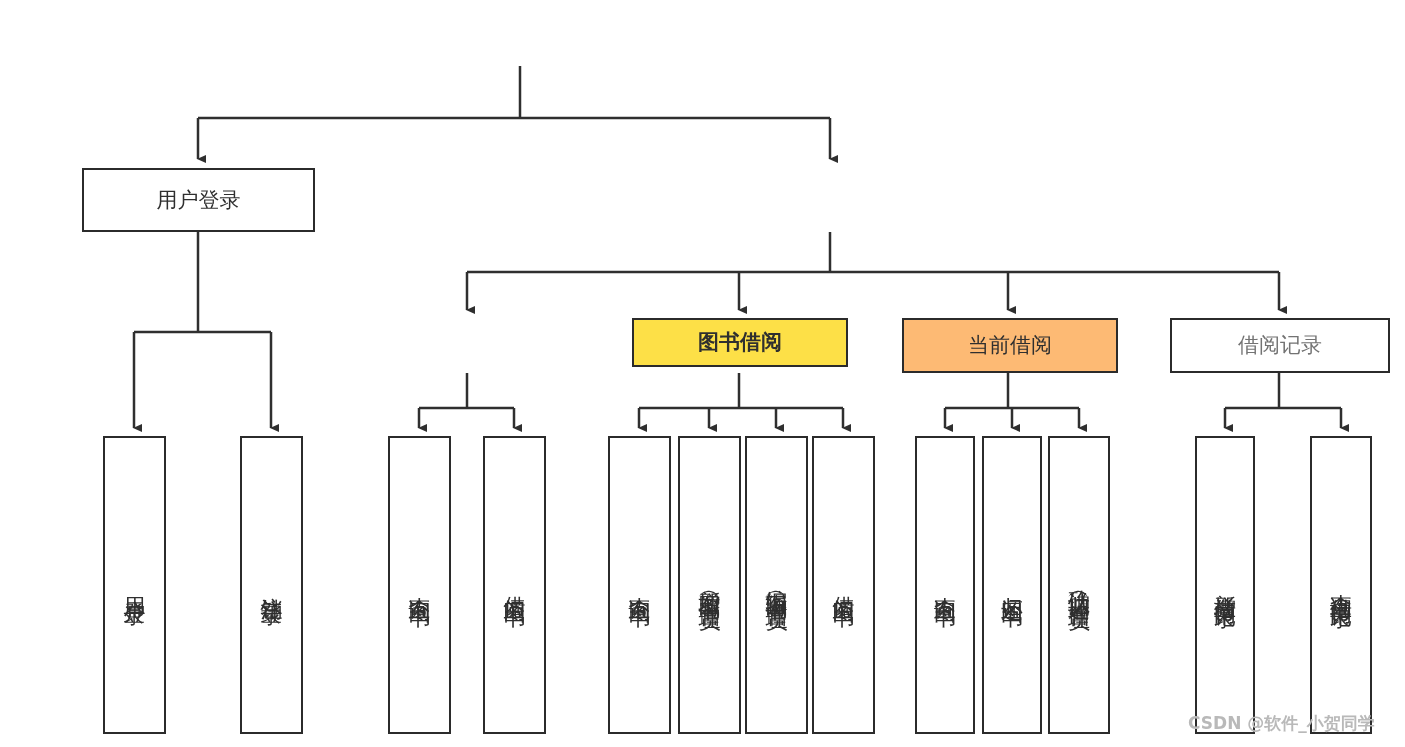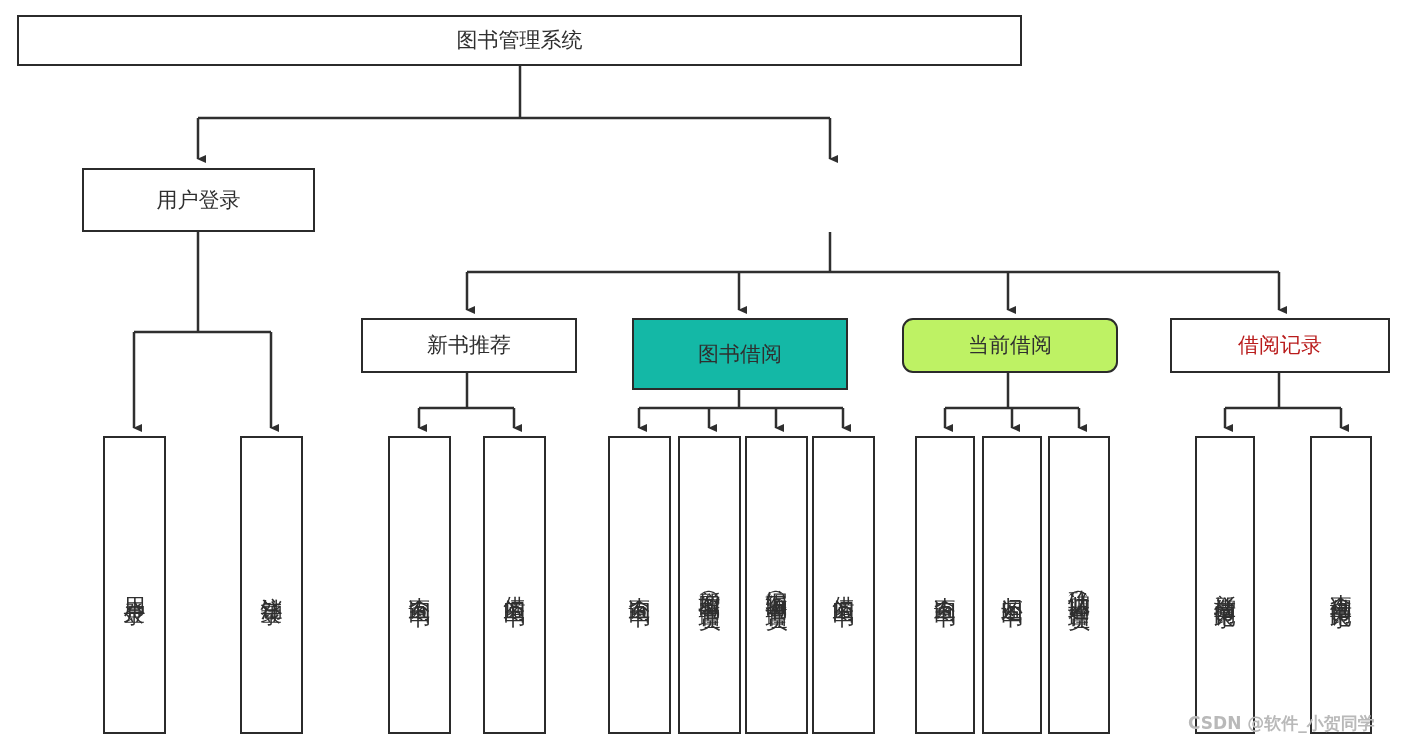"图书管理系统" div.node { html: <div> <span>图书管理系统</span> </div> -> none }
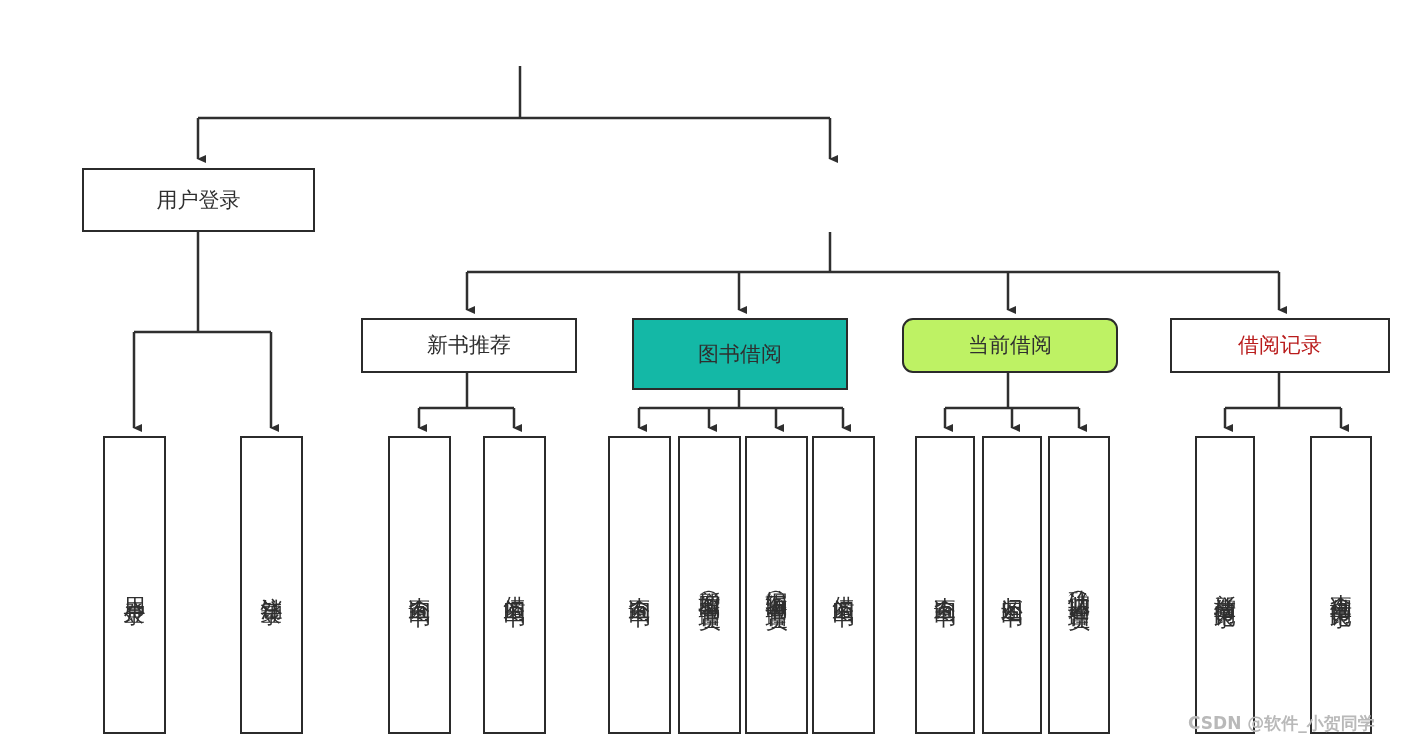"新书推荐" div.node { html: <div> <span>新书推荐</span> </div> -> none }
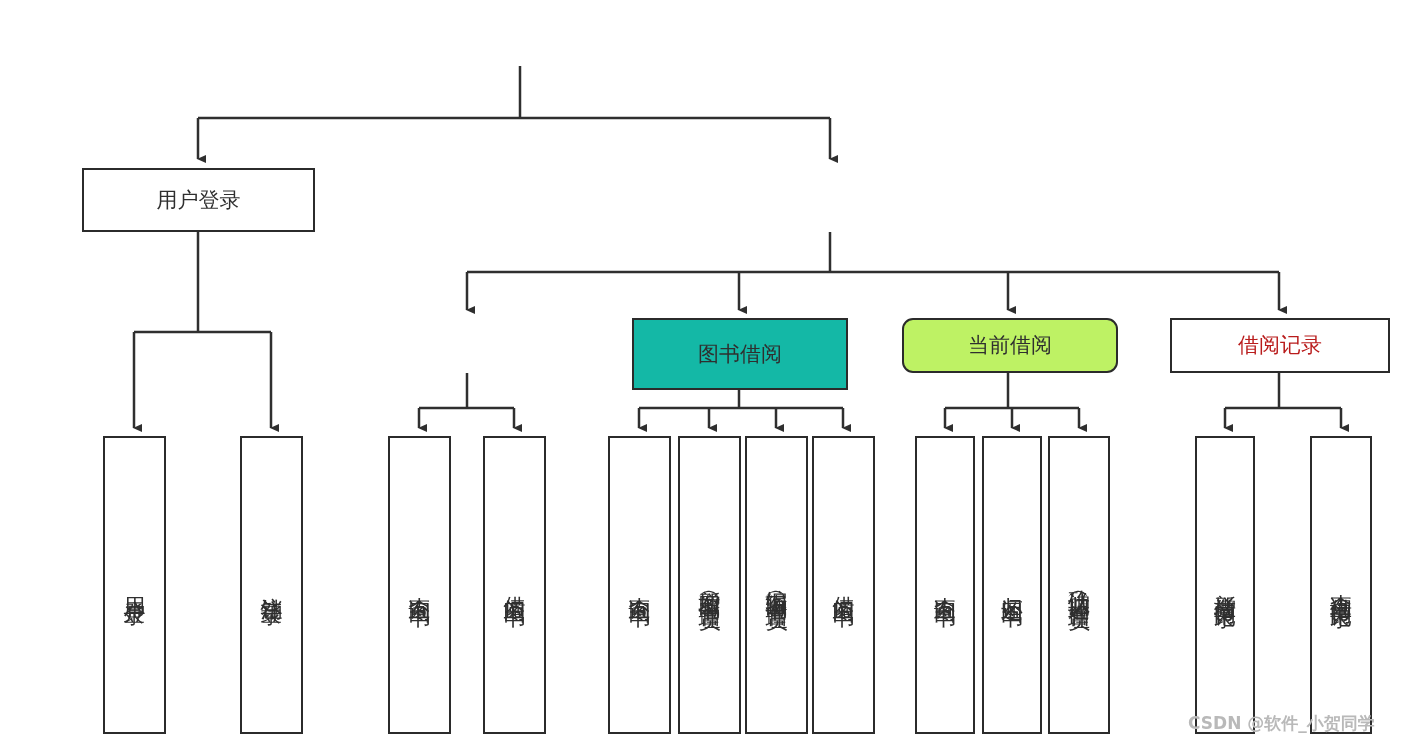"图书借阅" div.node { background: #14b8a6 -> #fde047; font-weight: none -> bold; height: 72px -> 49px }
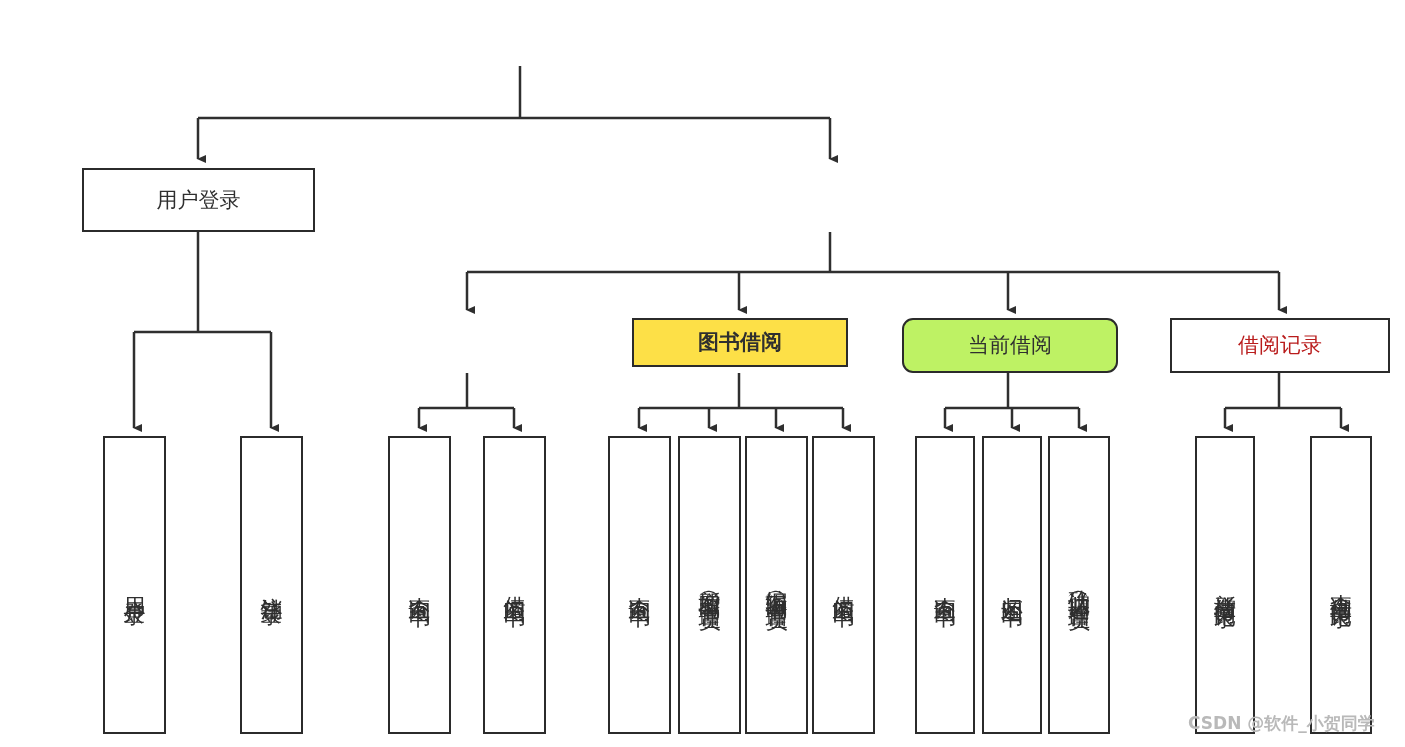"当前借阅" div.node { background: #bef264 -> #fdba74; border-radius: 11px -> none }
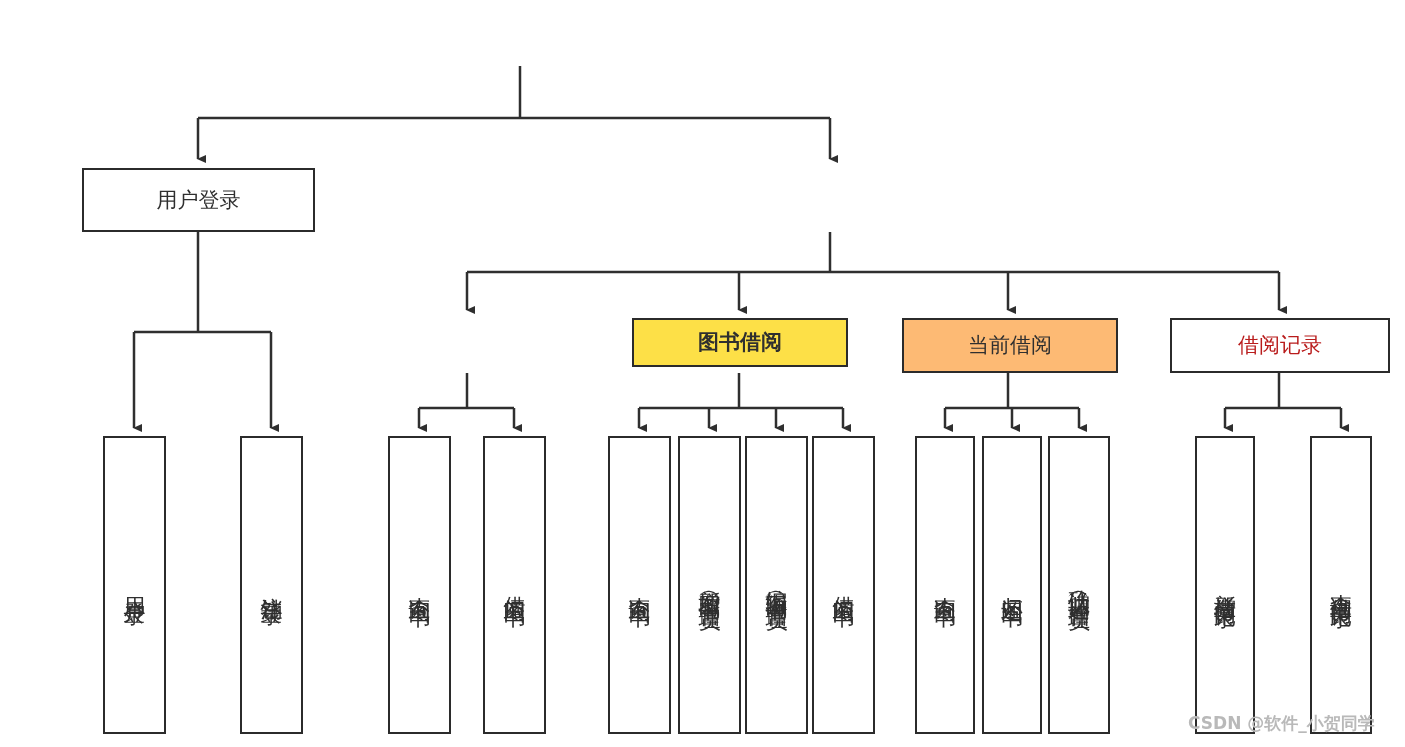"借阅记录" span.node-label { color: #b91c1c -> #737373 }
